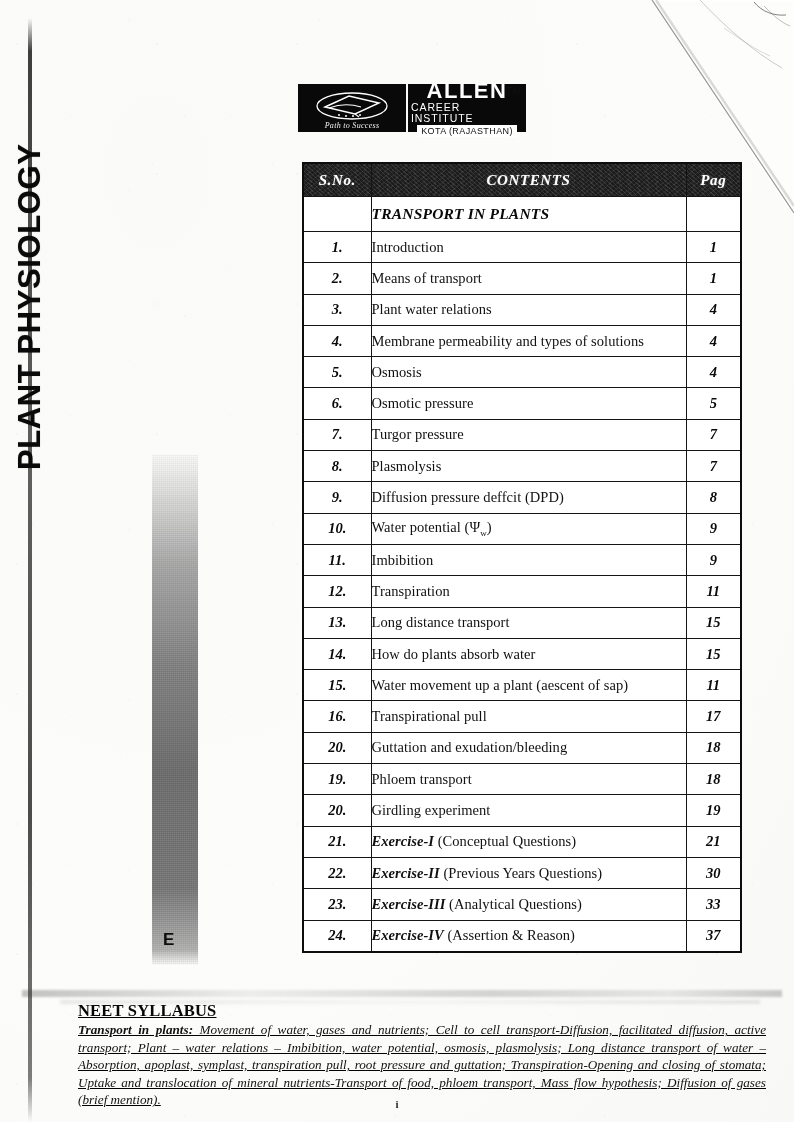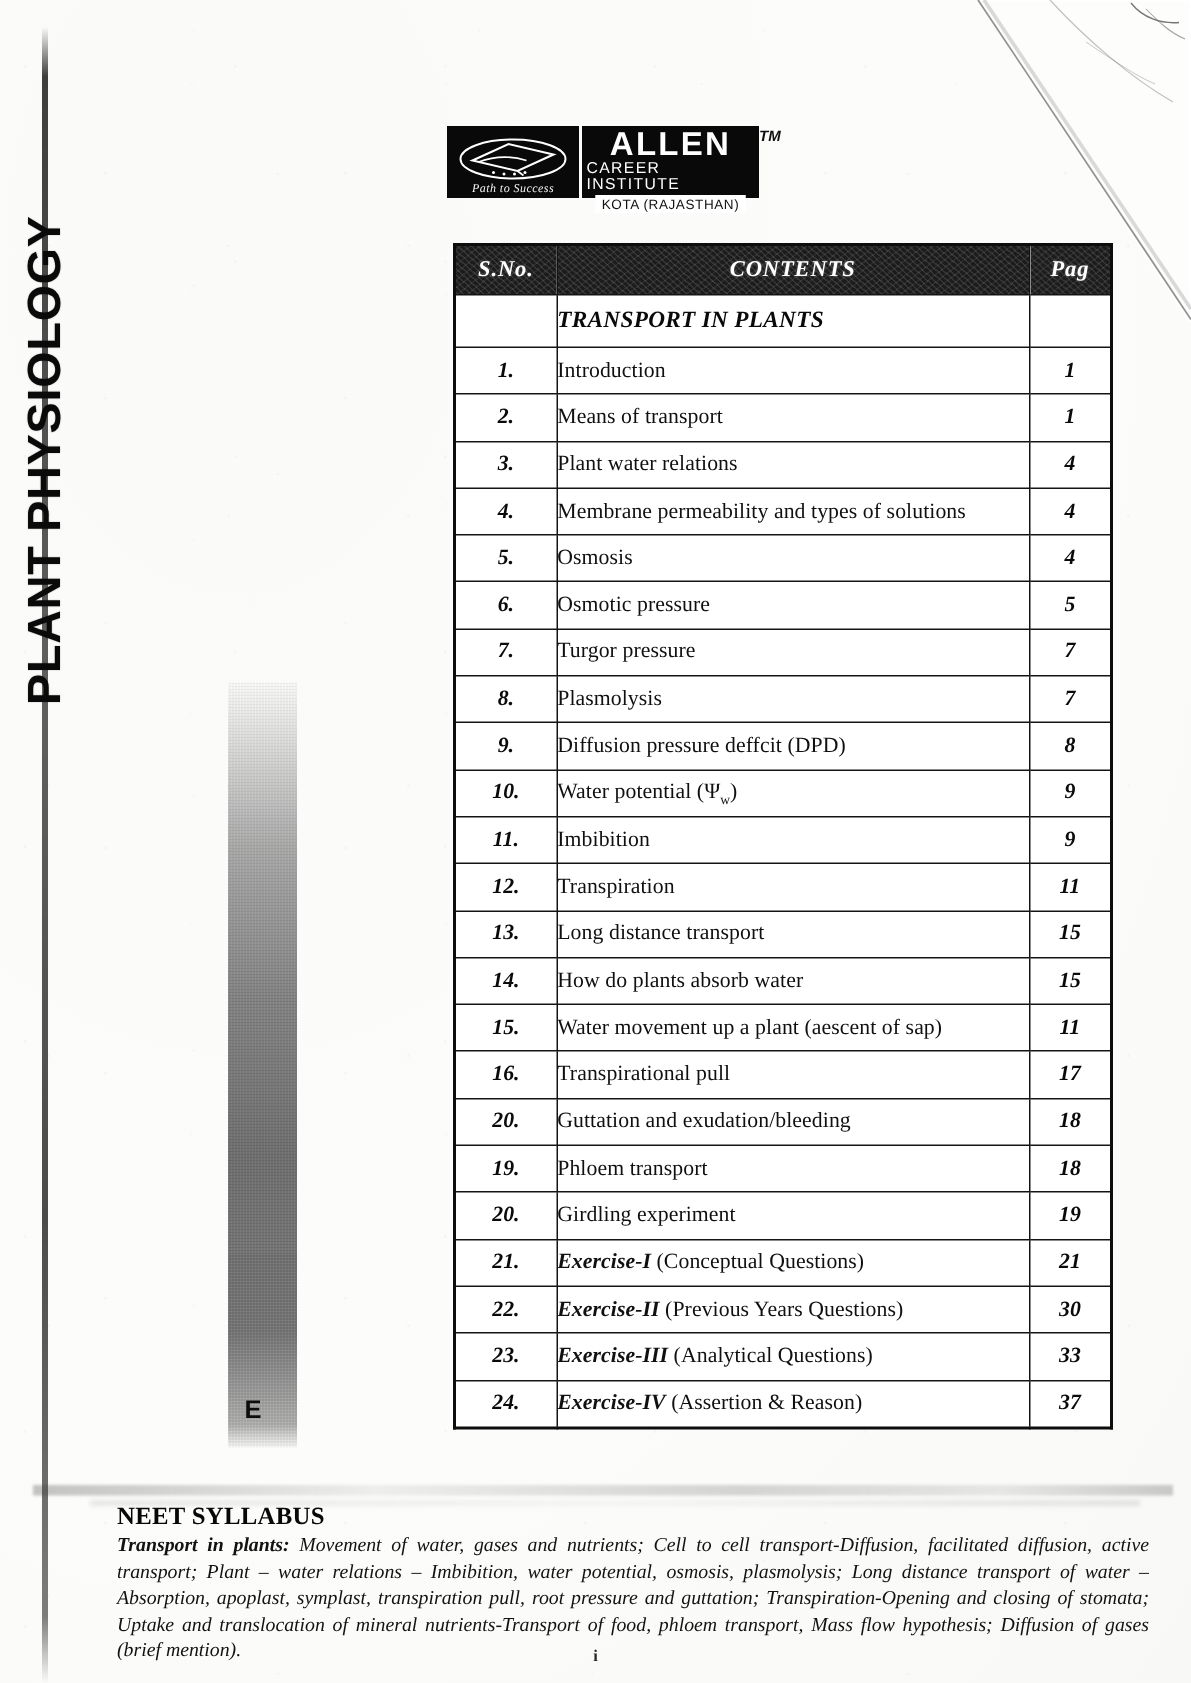"ALLEN" #logo-wordmark { justify-content: none -> center }
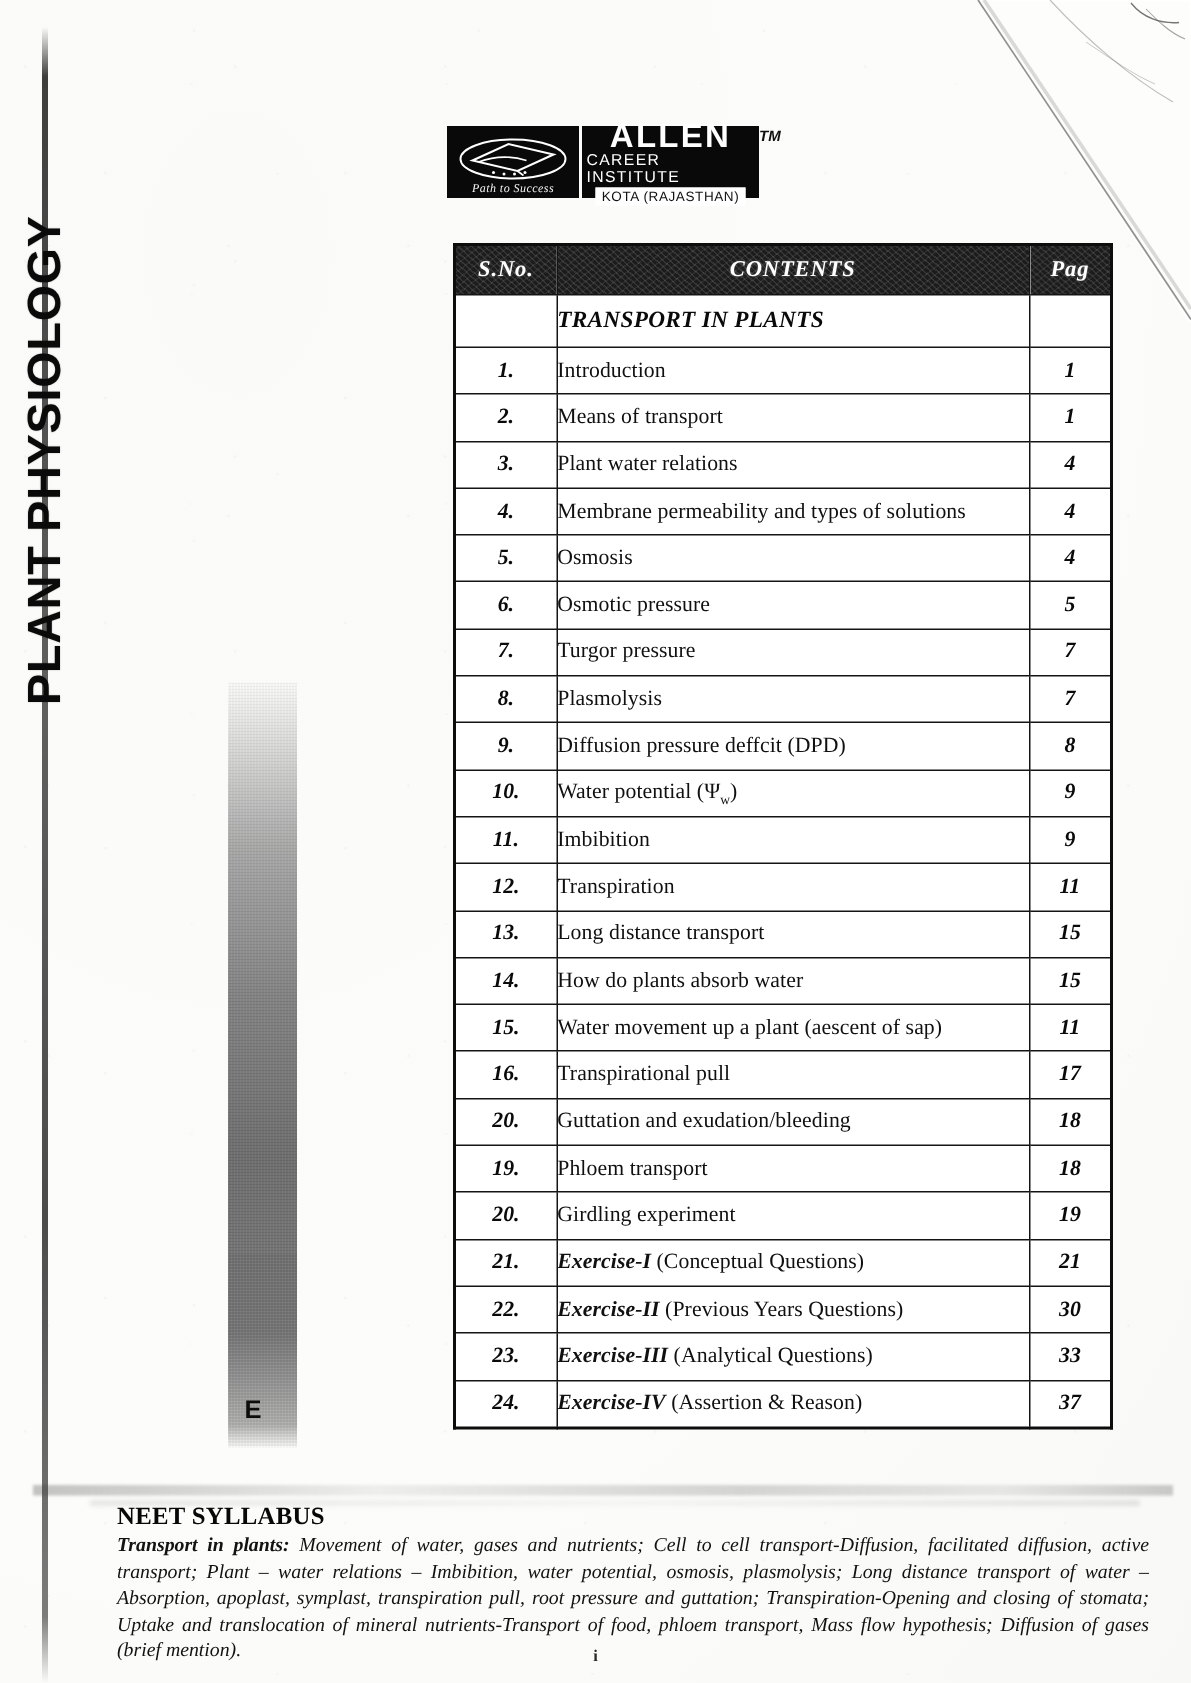"Path to Success" #logo-emblem { width: 88px -> 108px }
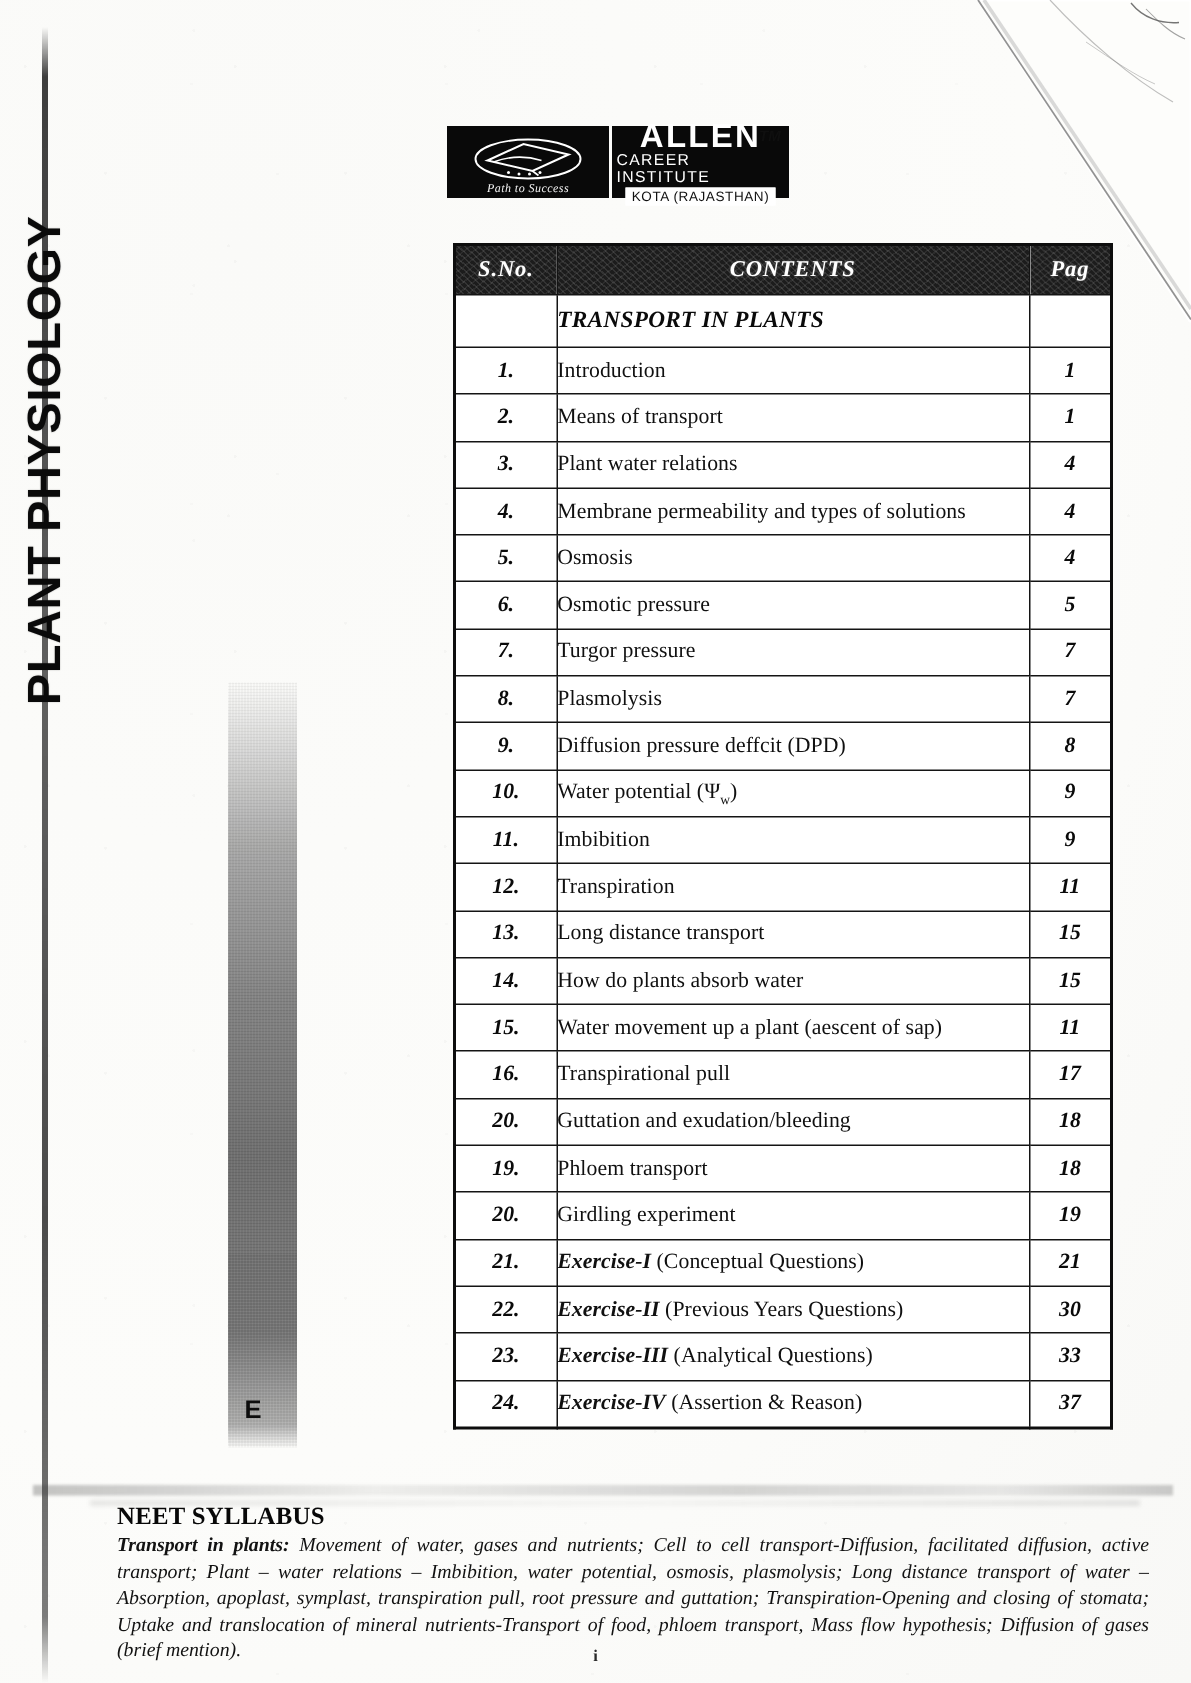"NEET SYLLABUS" #footer { text-decoration: none -> underline }
